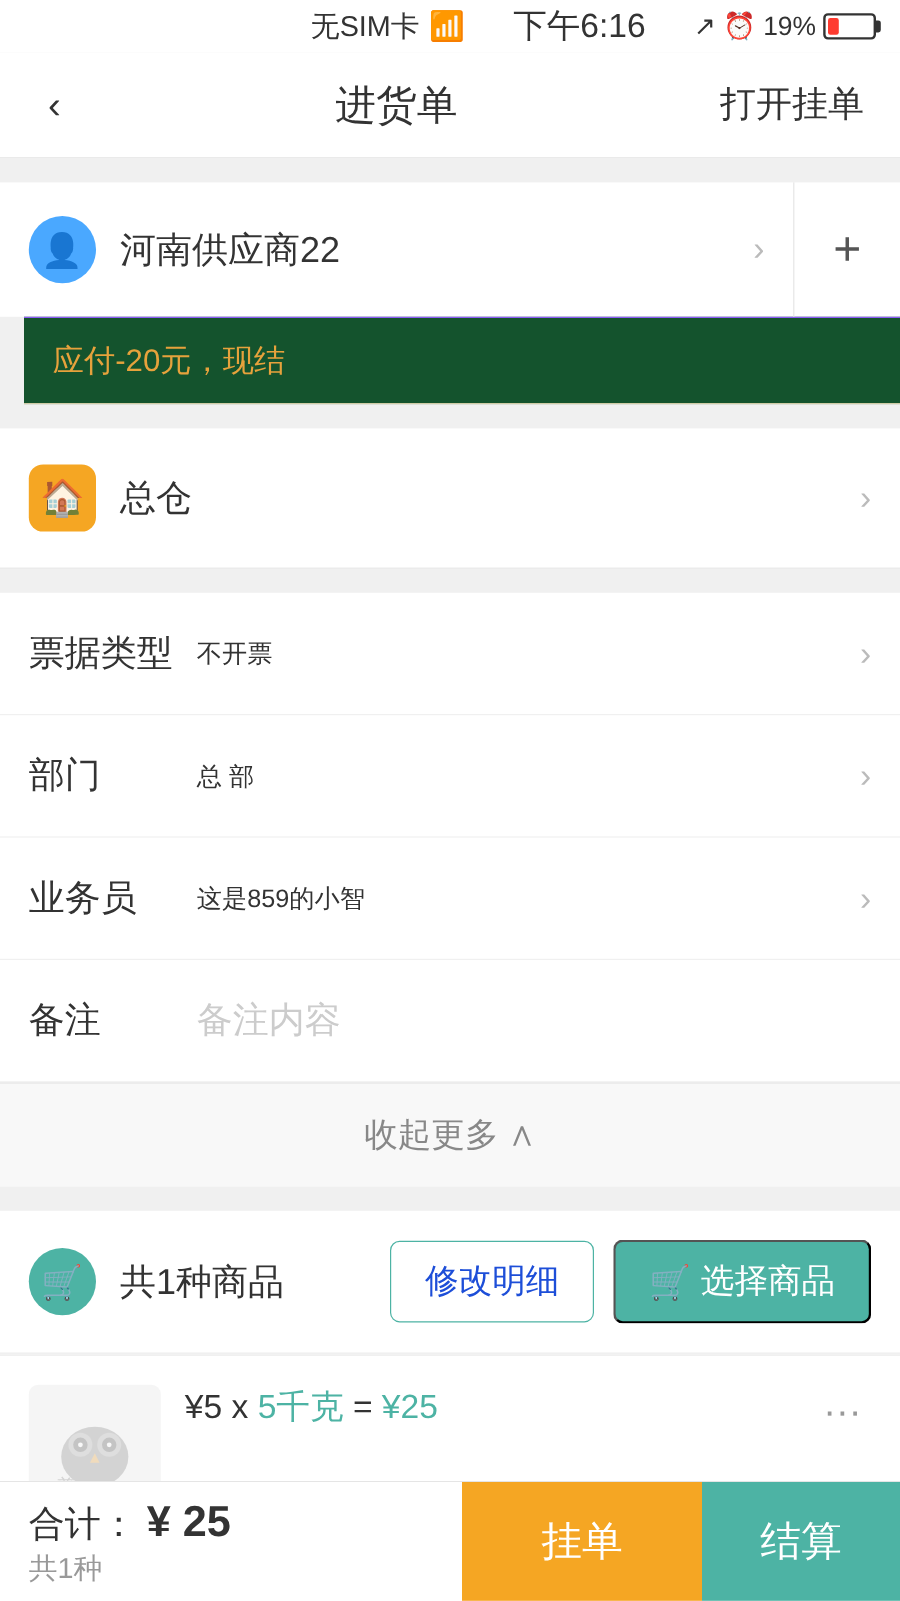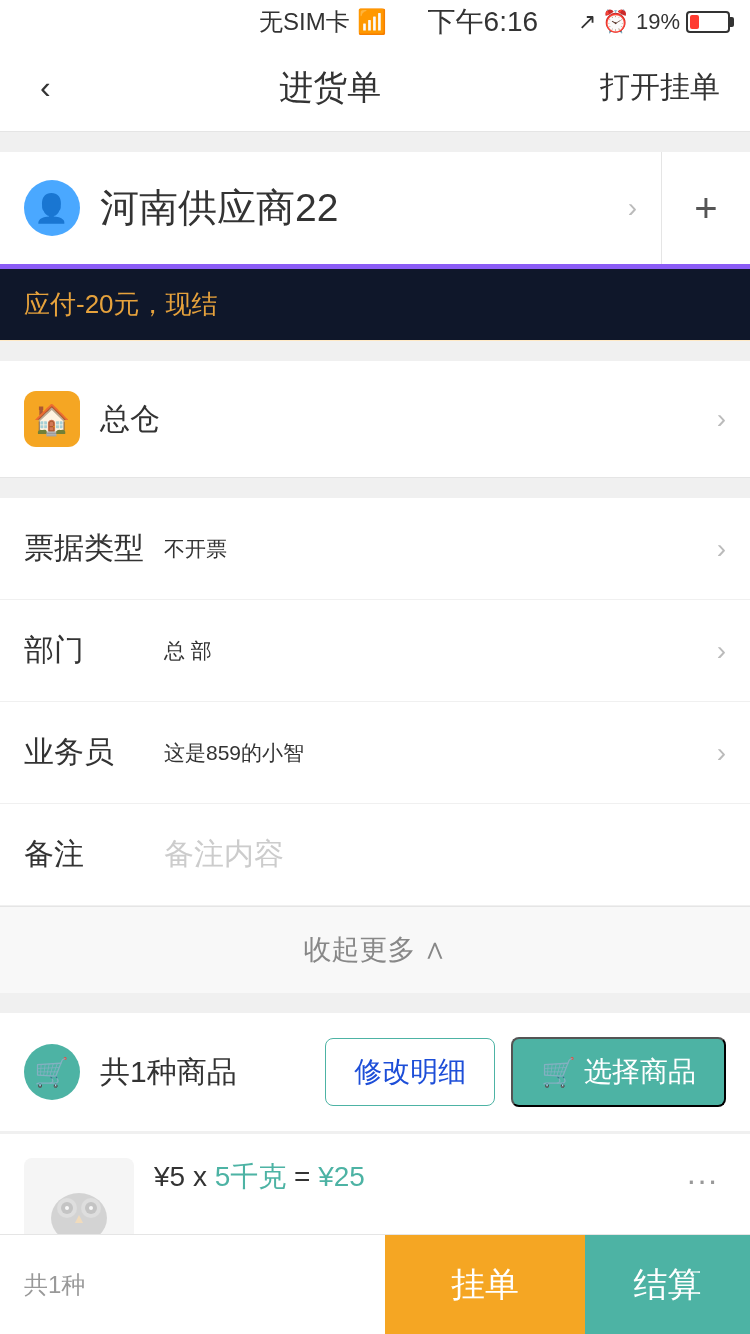"河南供应商22" .supplier-name { font-size: 39px -> 30px }
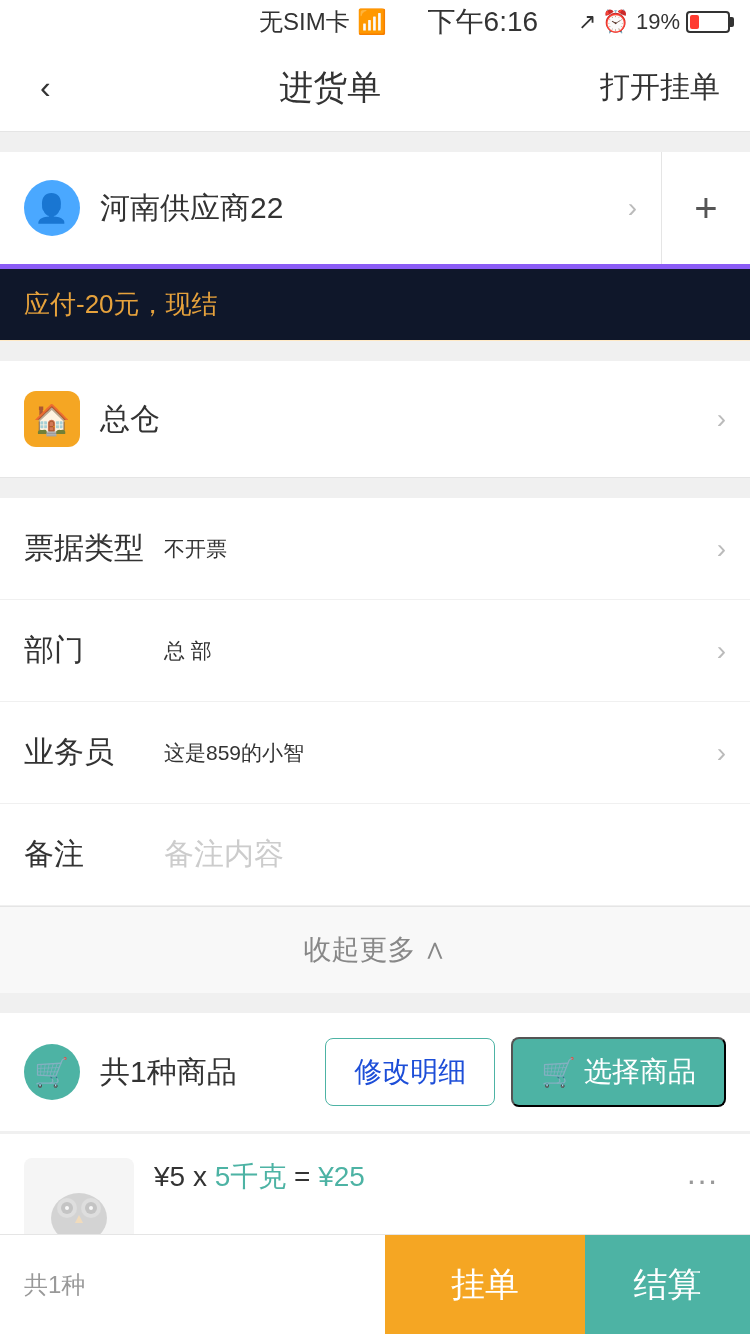"应付-20元，现结" .warning-banner { background: #0f172a -> #14532d; border-top: 5px solid #8b5cf6 -> 1px solid #8b5cf6; margin-left: none -> 20px }
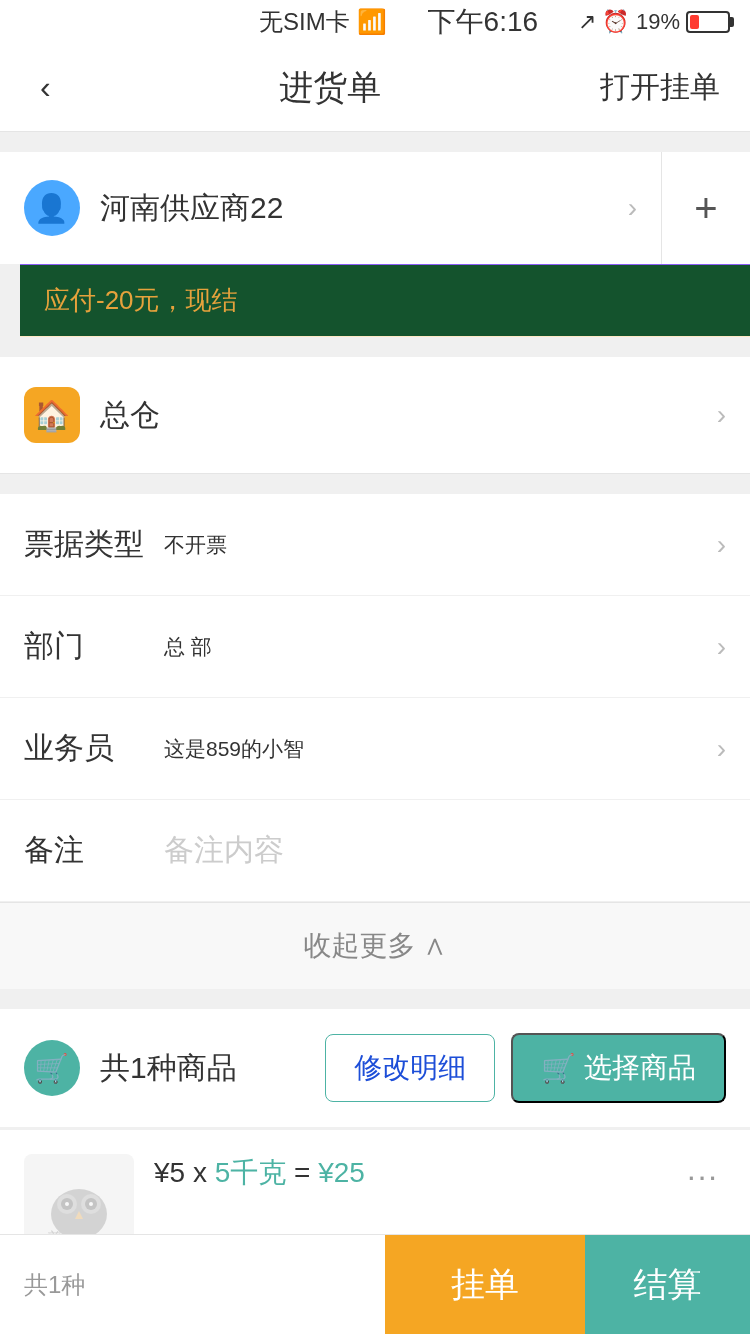"合计： ¥ 25" div.bottom-total-main { html: none -> <div> <span>合计：</span> <span>¥ 25</span> </div> }
